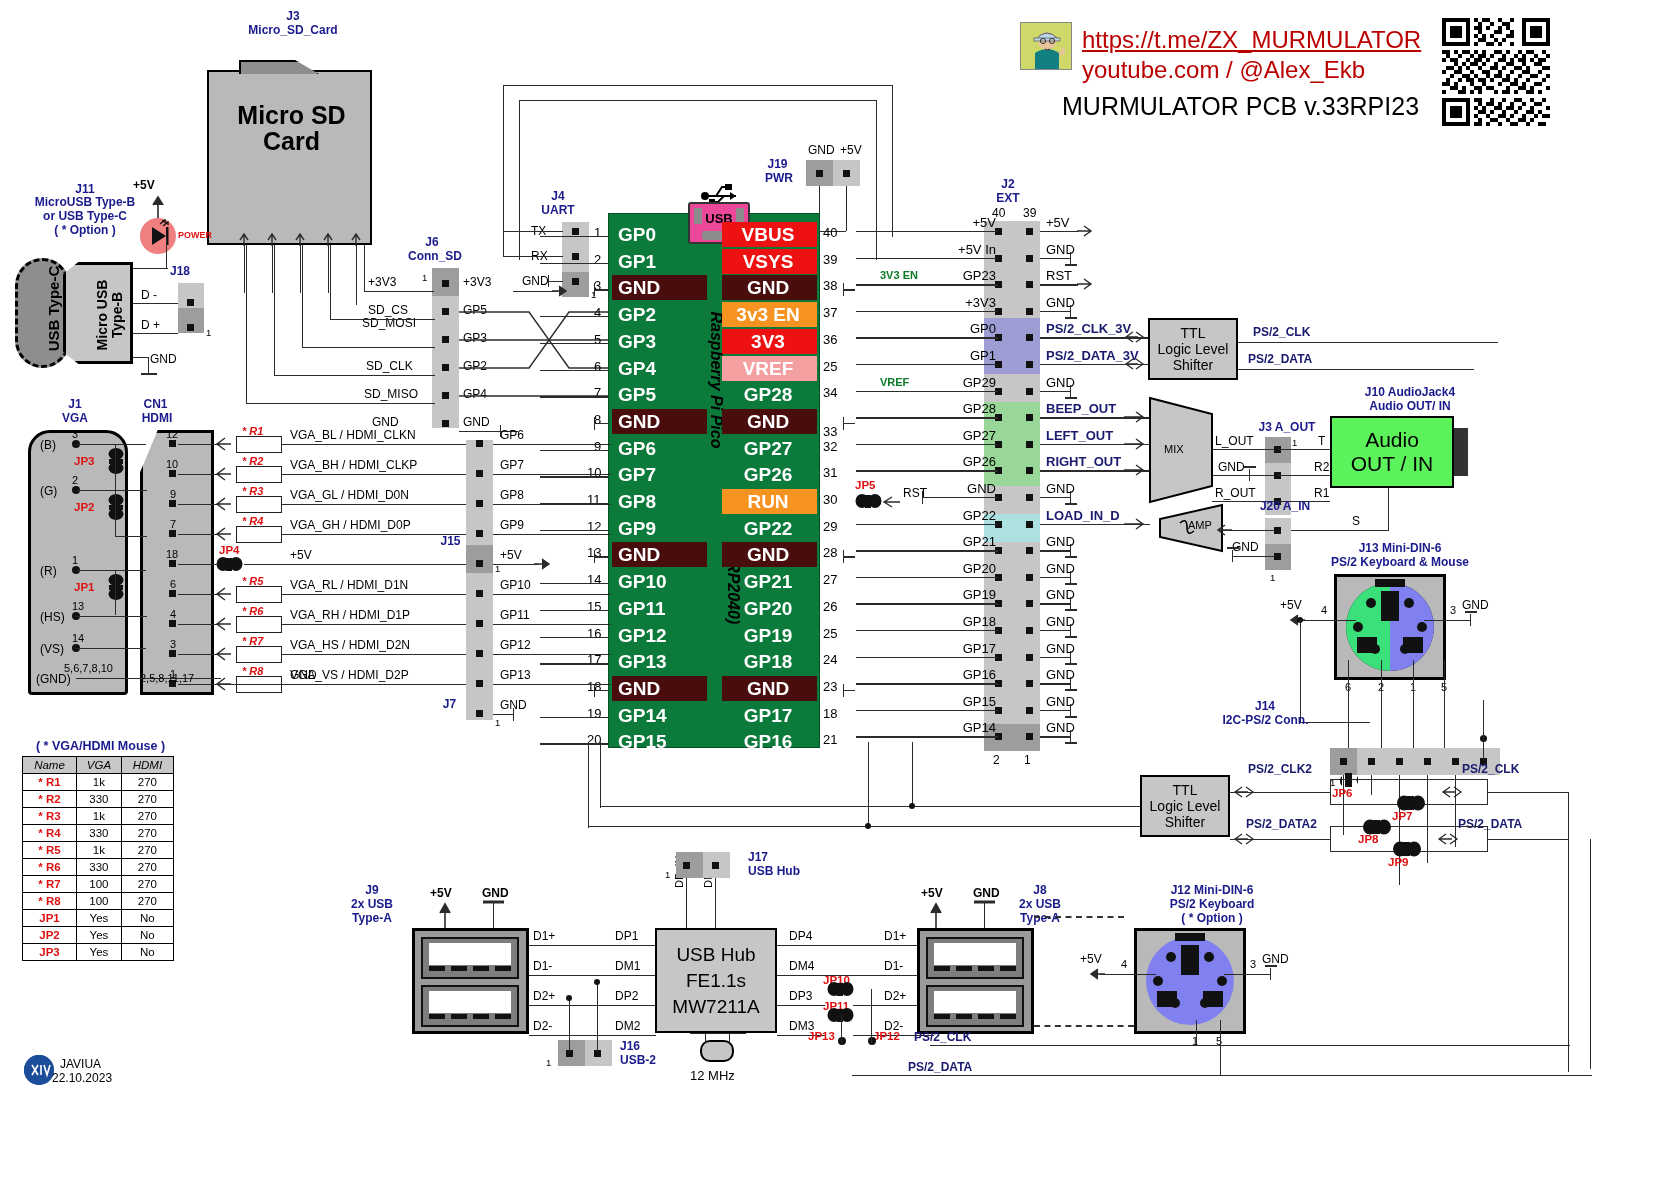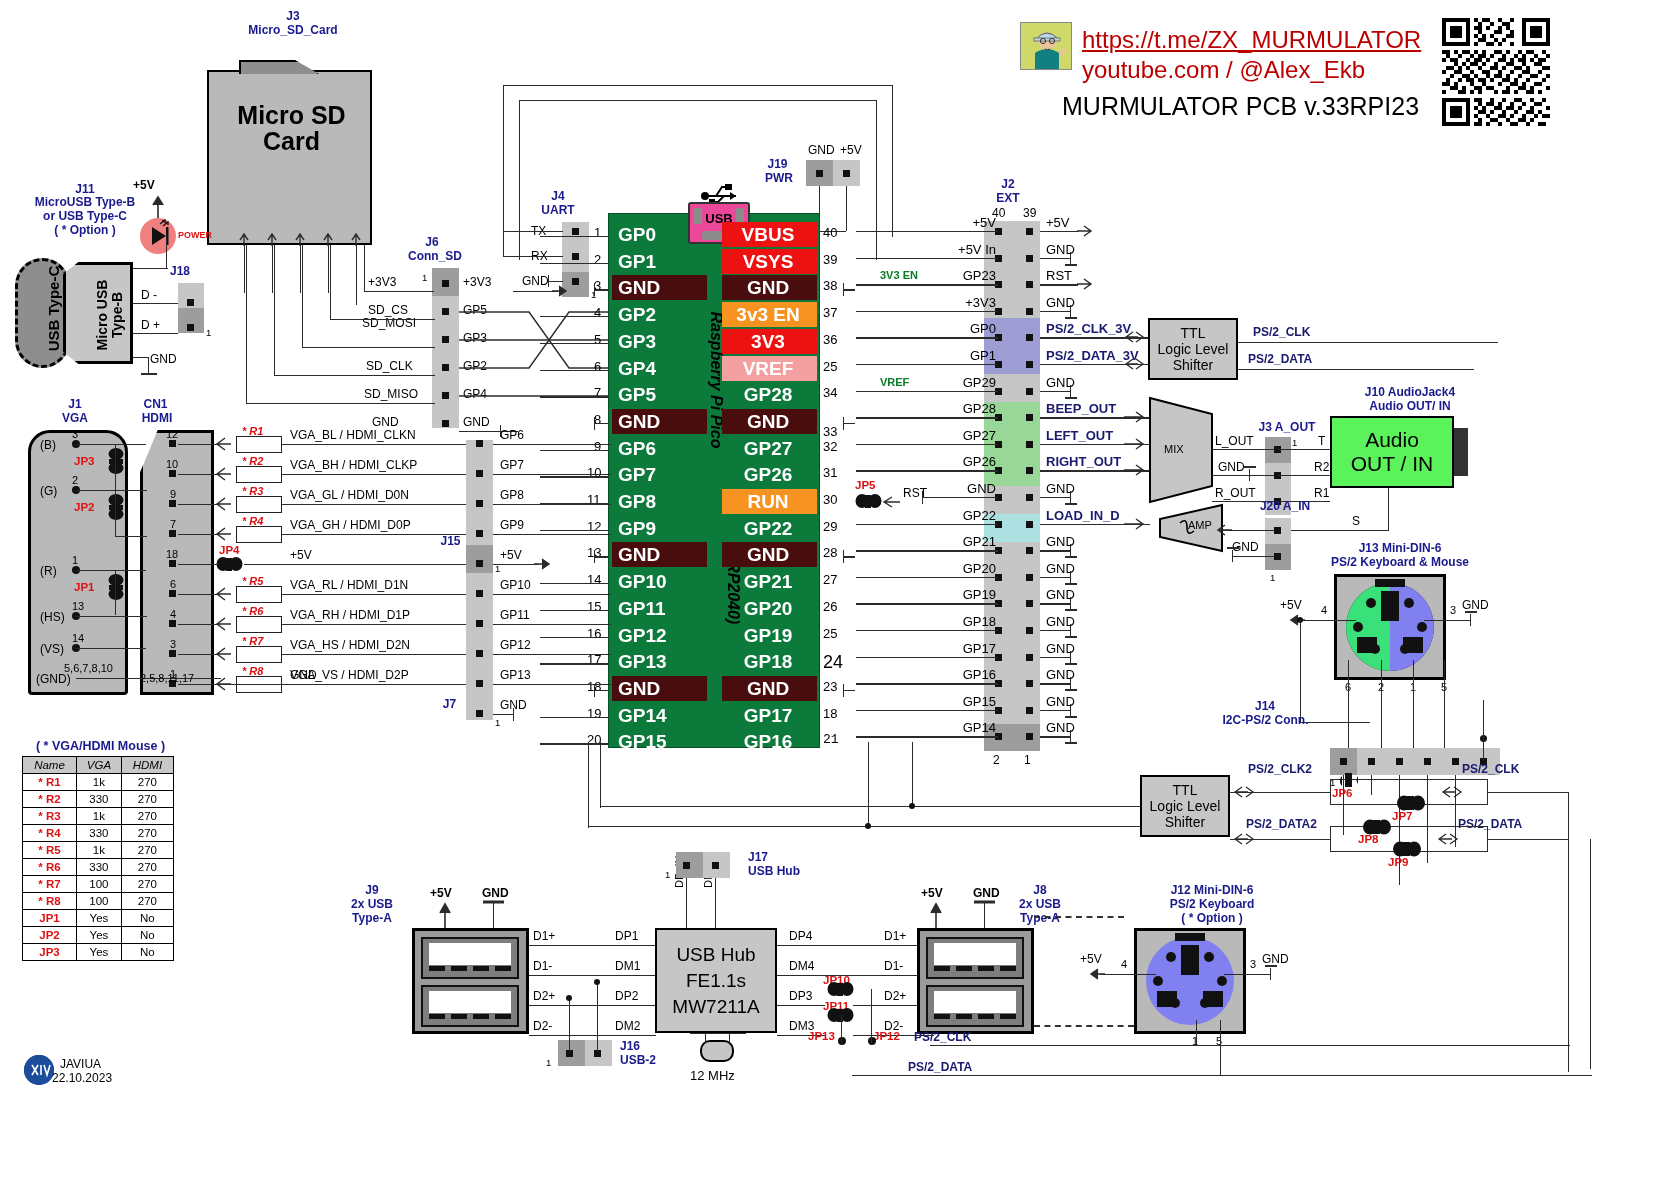"24" div.abs { font-size: 18px -> 13px }
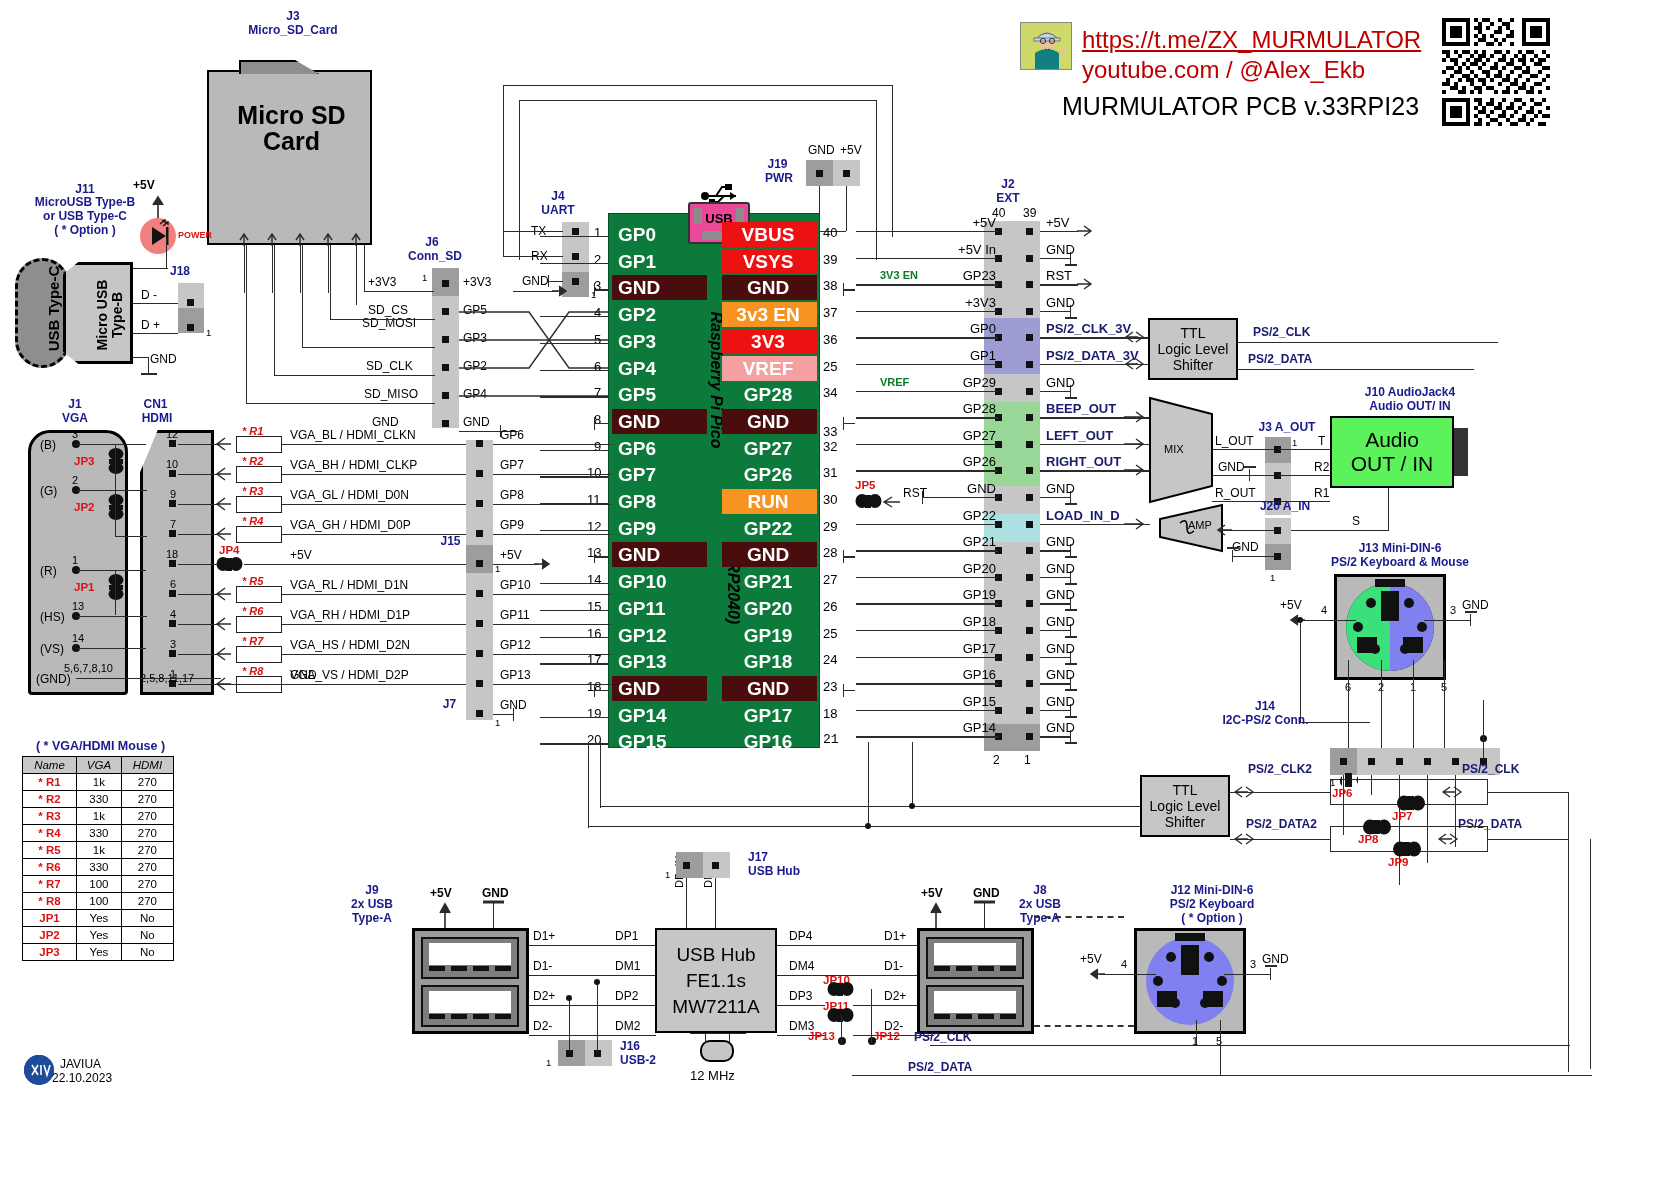"21" div.abs { font-family: Liberation Mono, monospace -> none }
